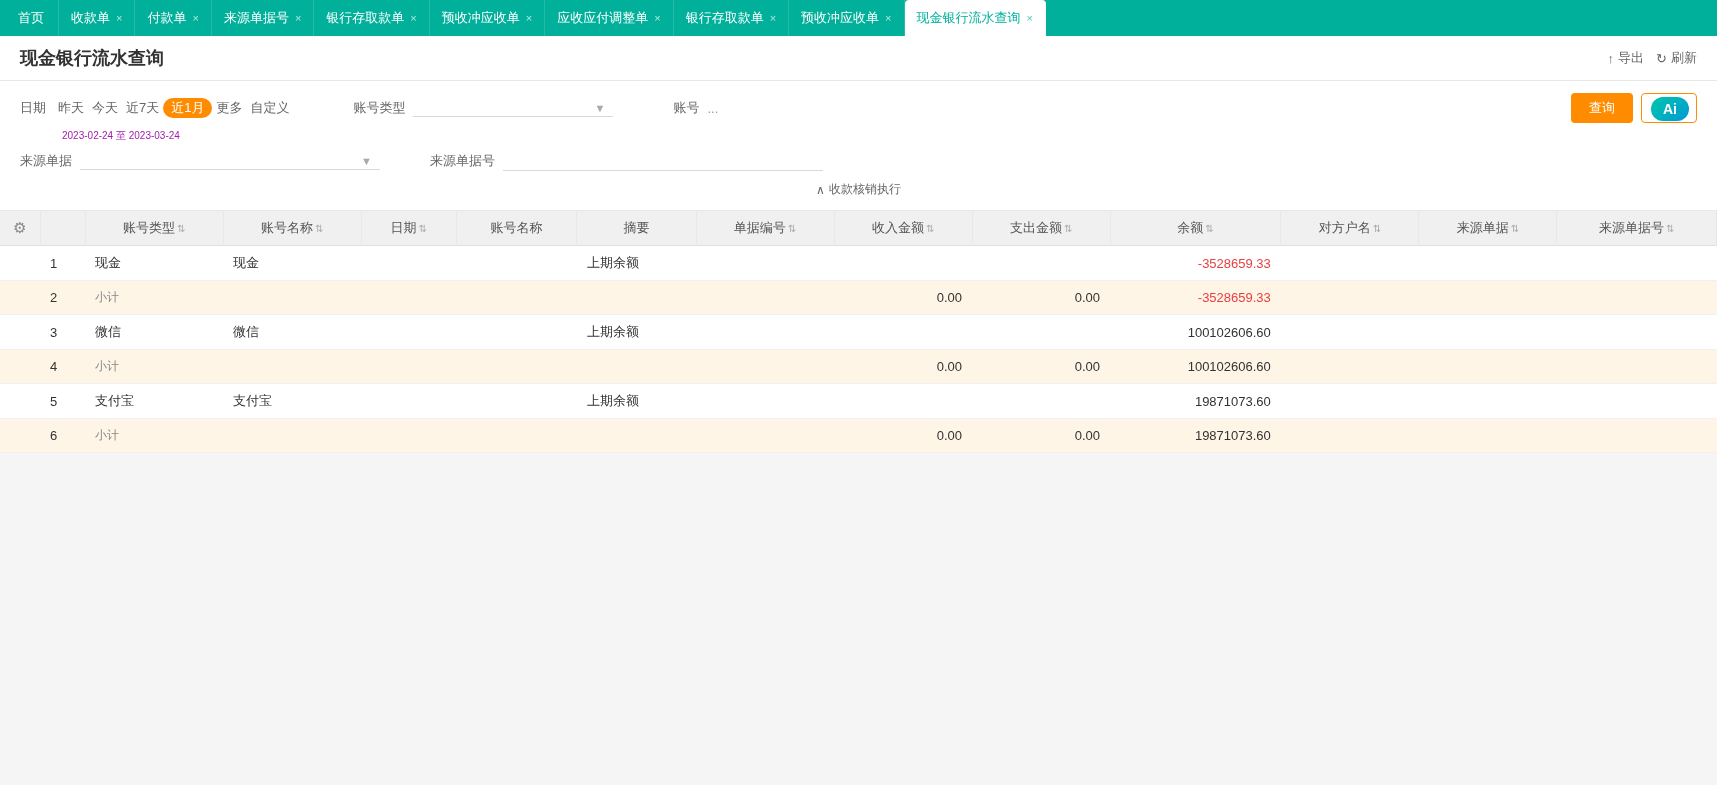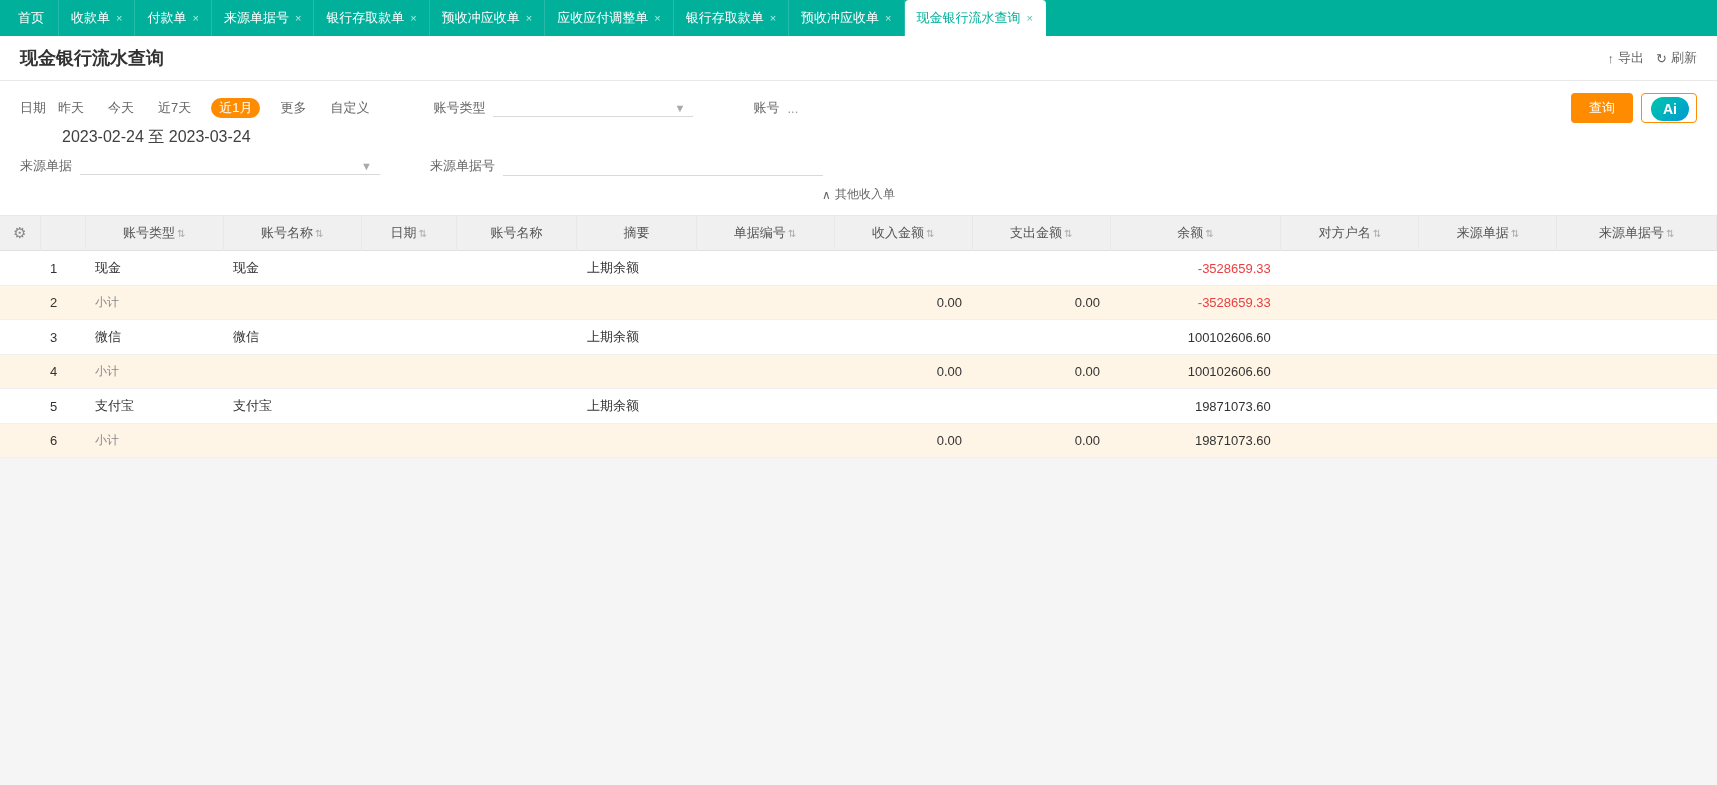"昨天" .date-shortcuts { gap: 16px -> 0 }
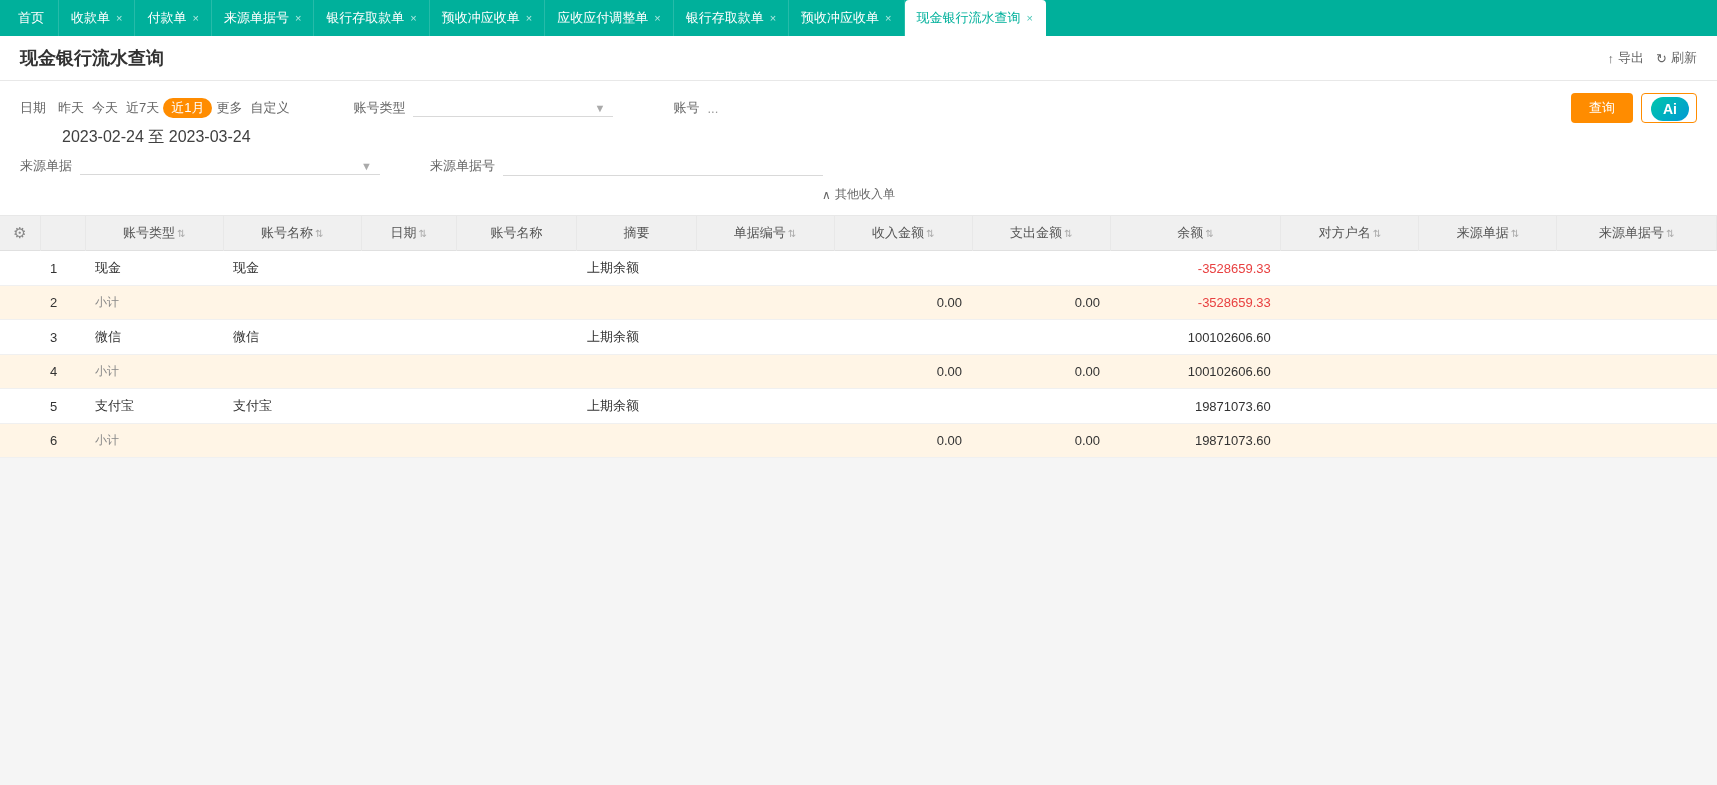"2023-02-24 至 2023-03-24" .date-range { color: #404040 -> #a21caf; font-size: 16px -> 10px }
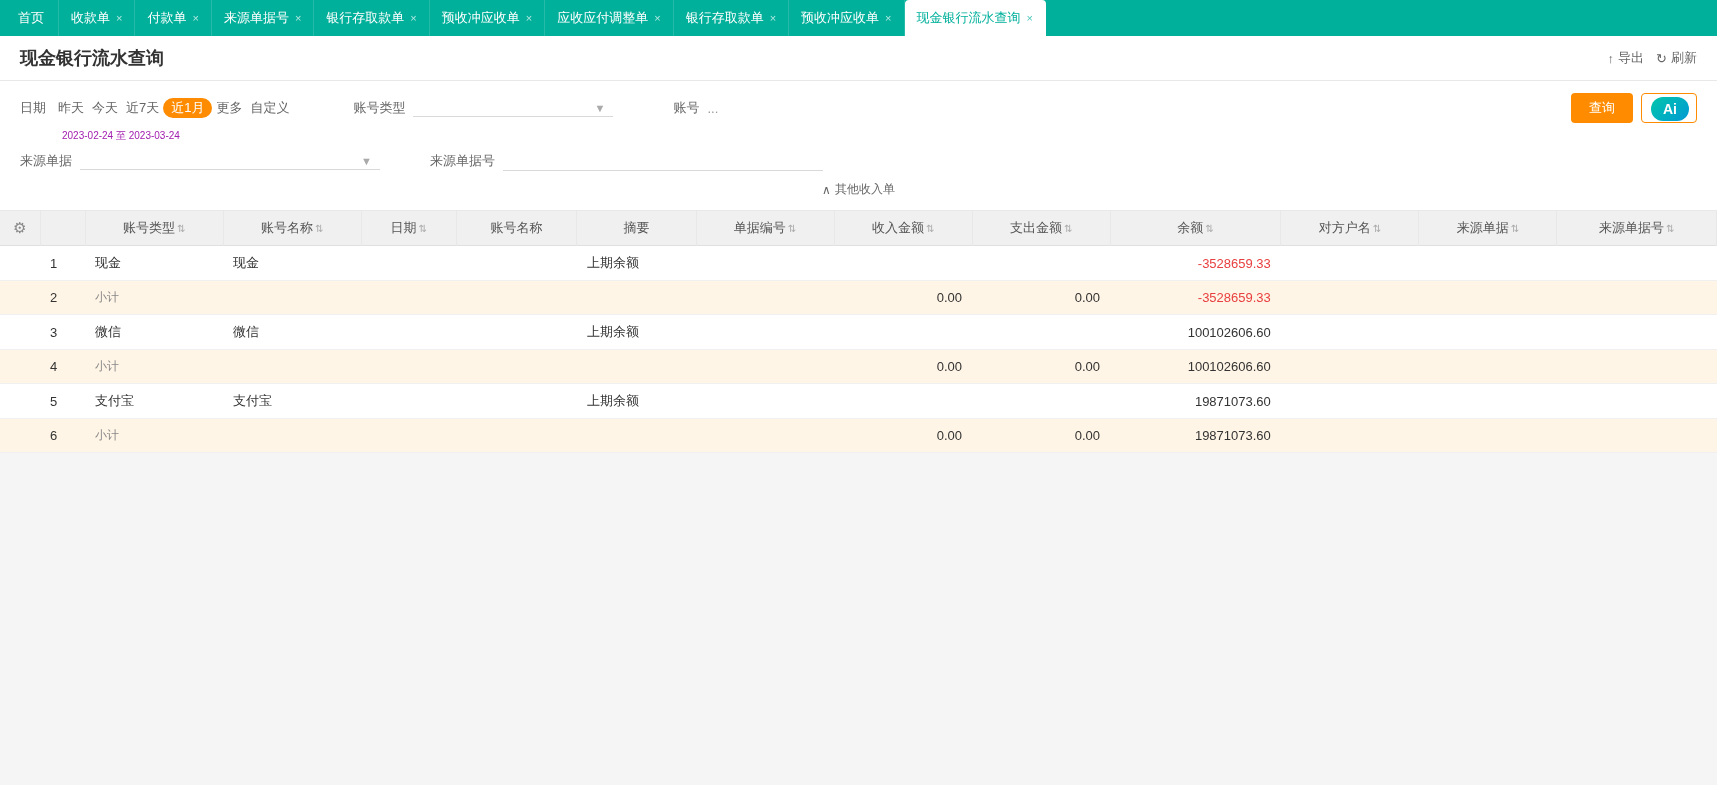"其他收入单" span { text: 其他收入单 -> 收款核销执行 }
